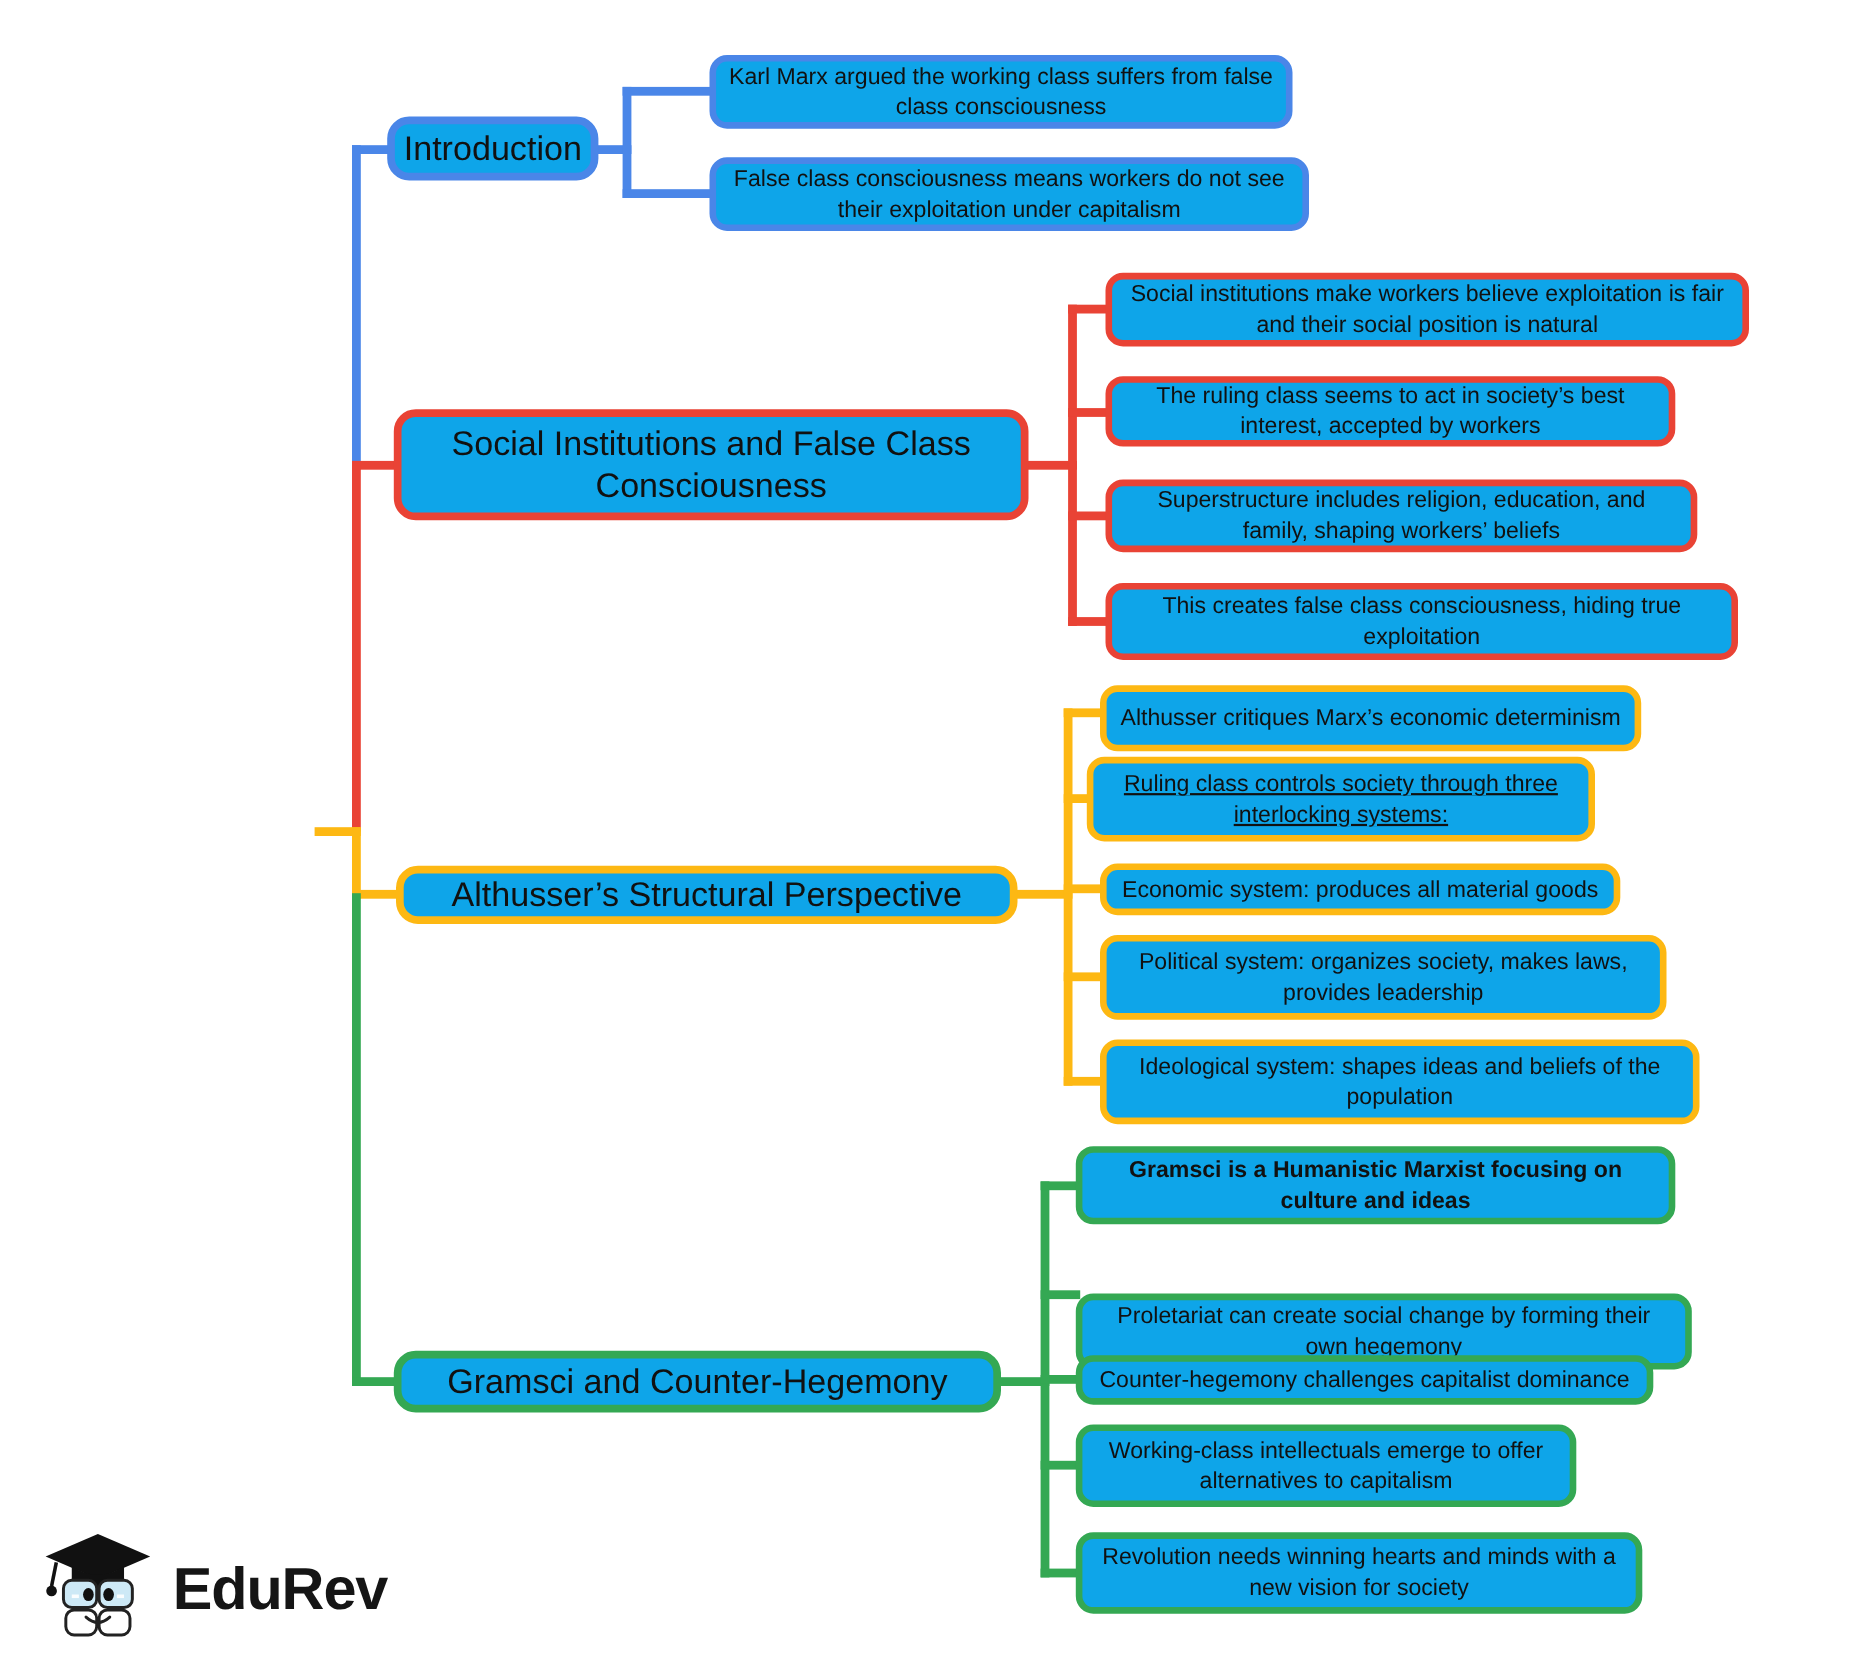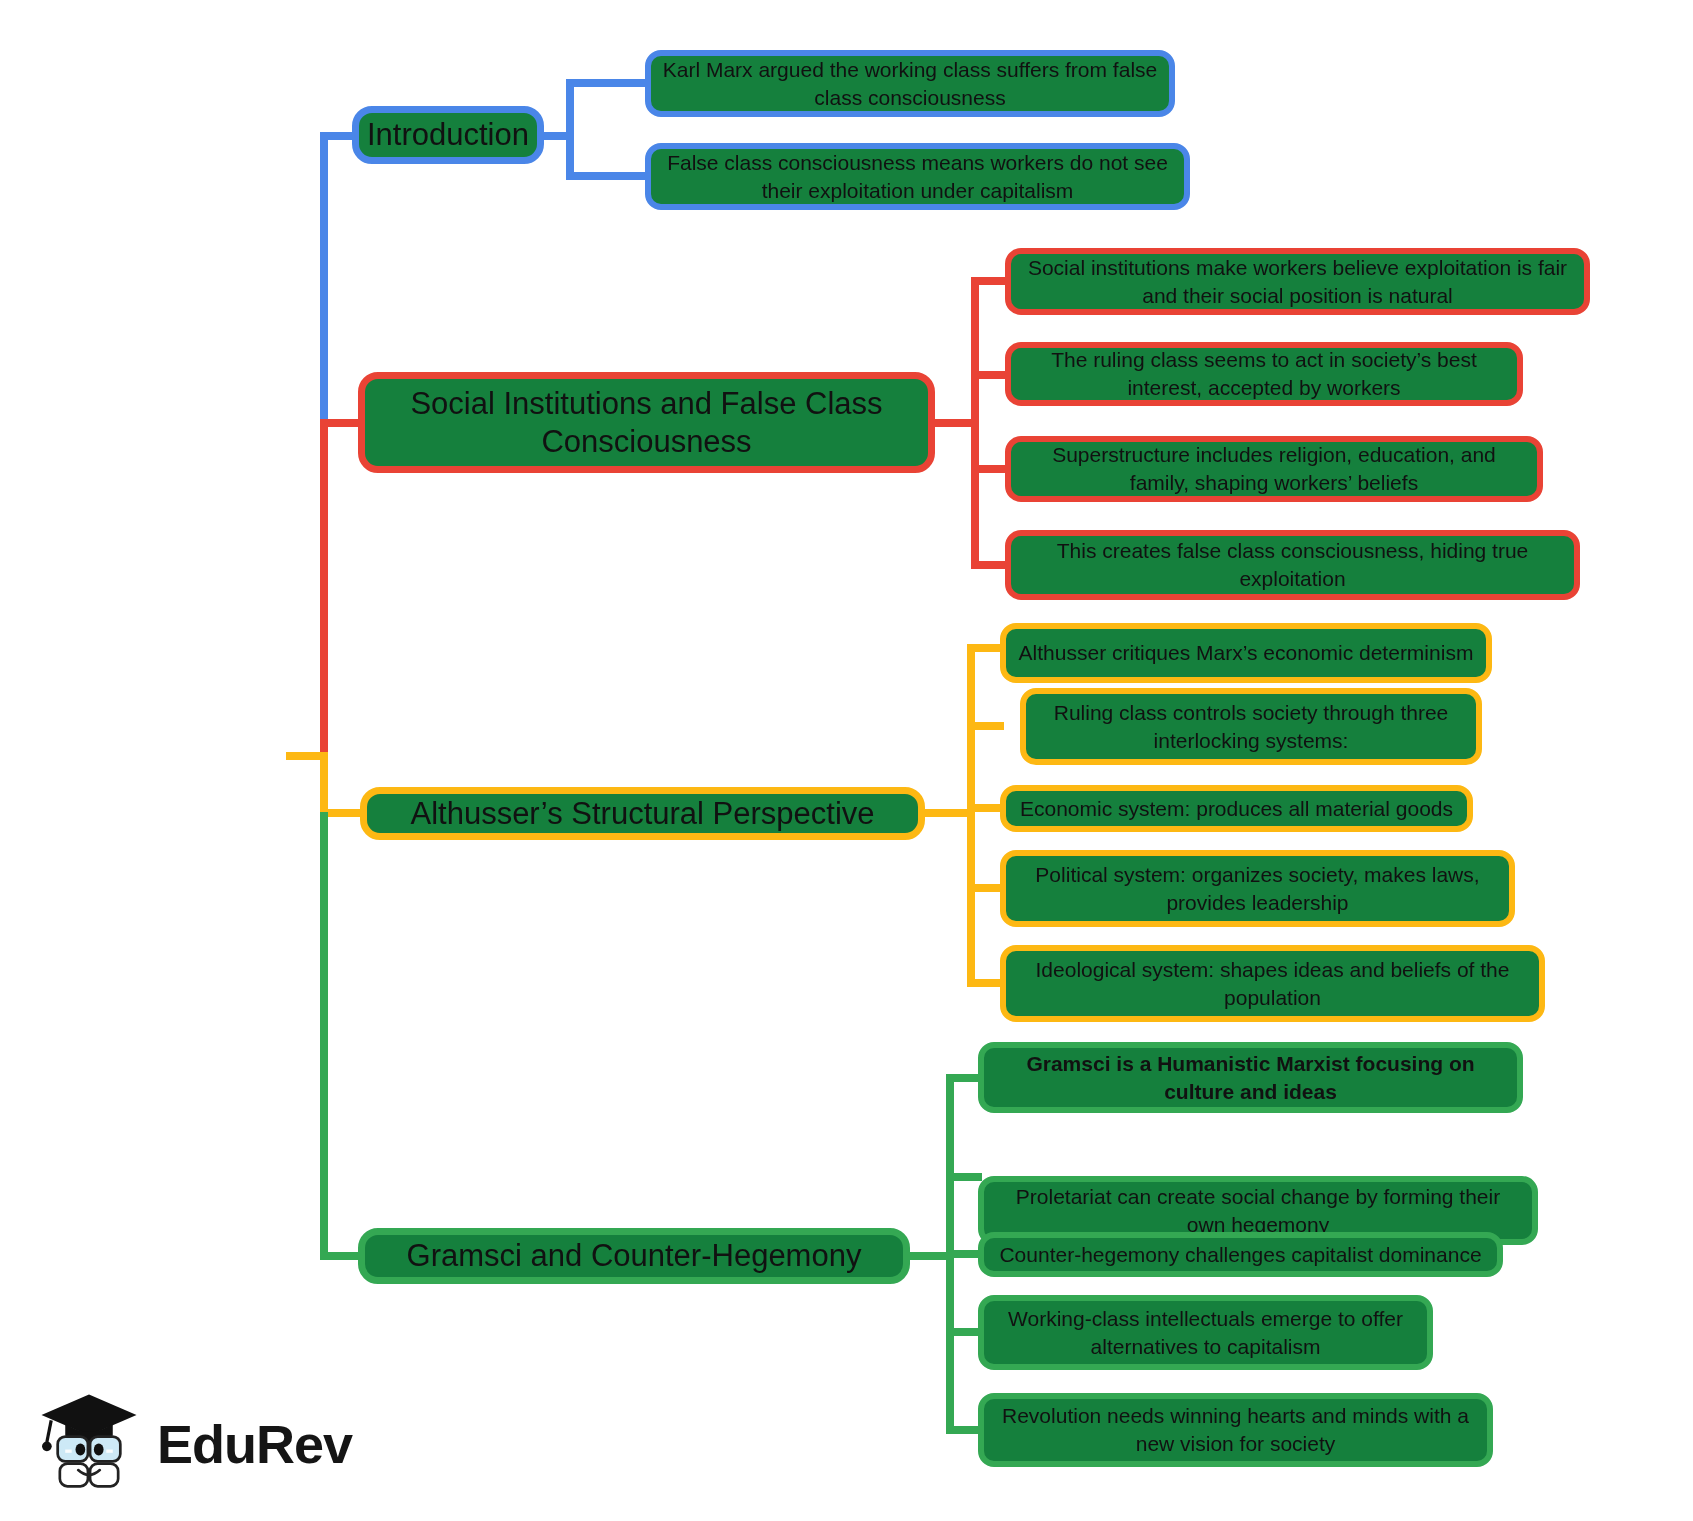"Karl Marx argued the working" .node { background: #15803d -> #0ea5e9 }
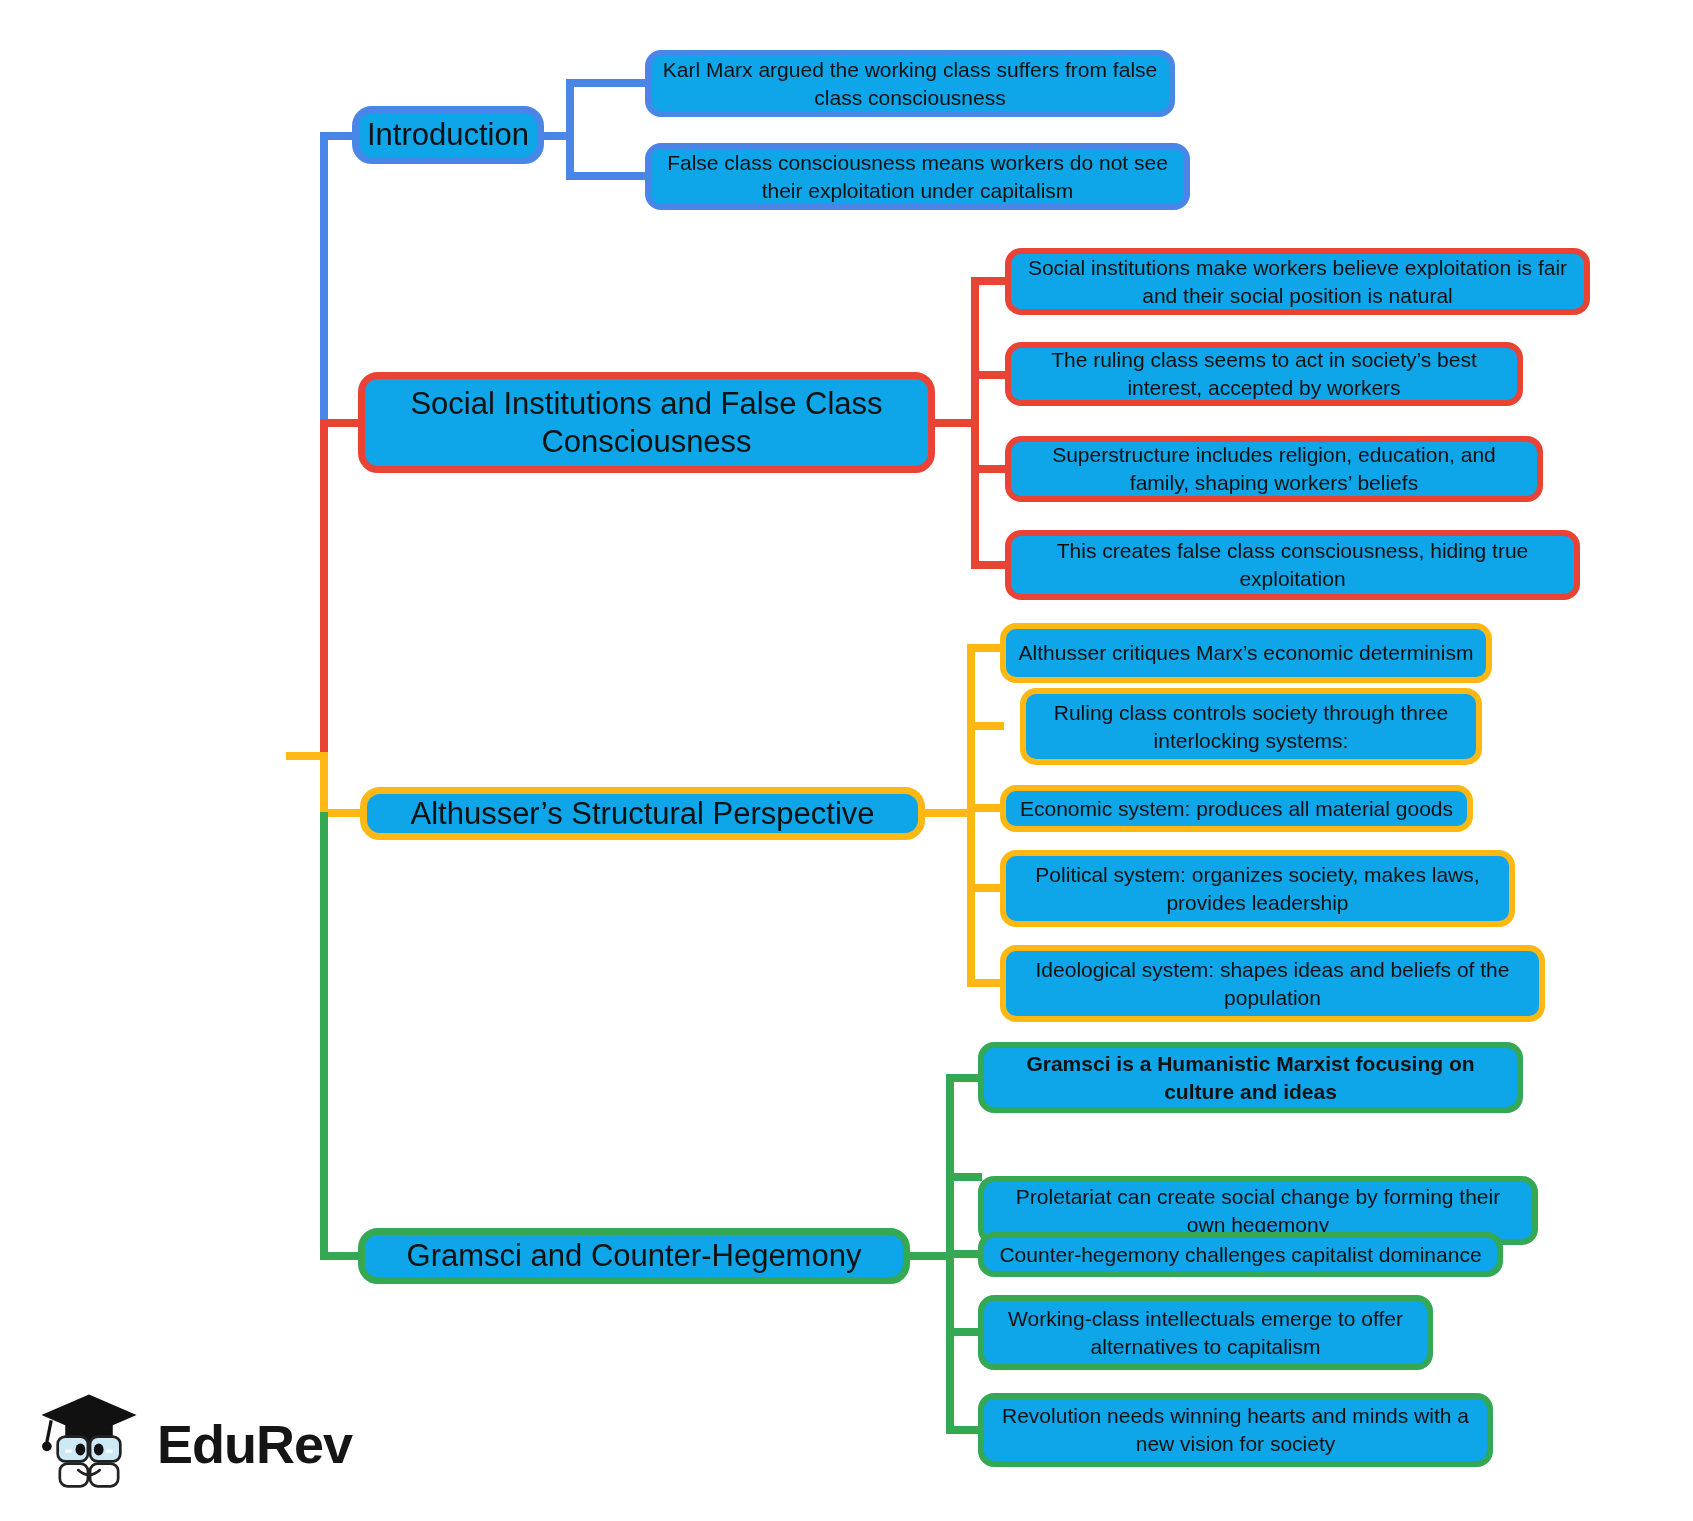"Ruling class controls society through" div.node { left: 1020px -> 988px; text-decoration: none -> underline }
